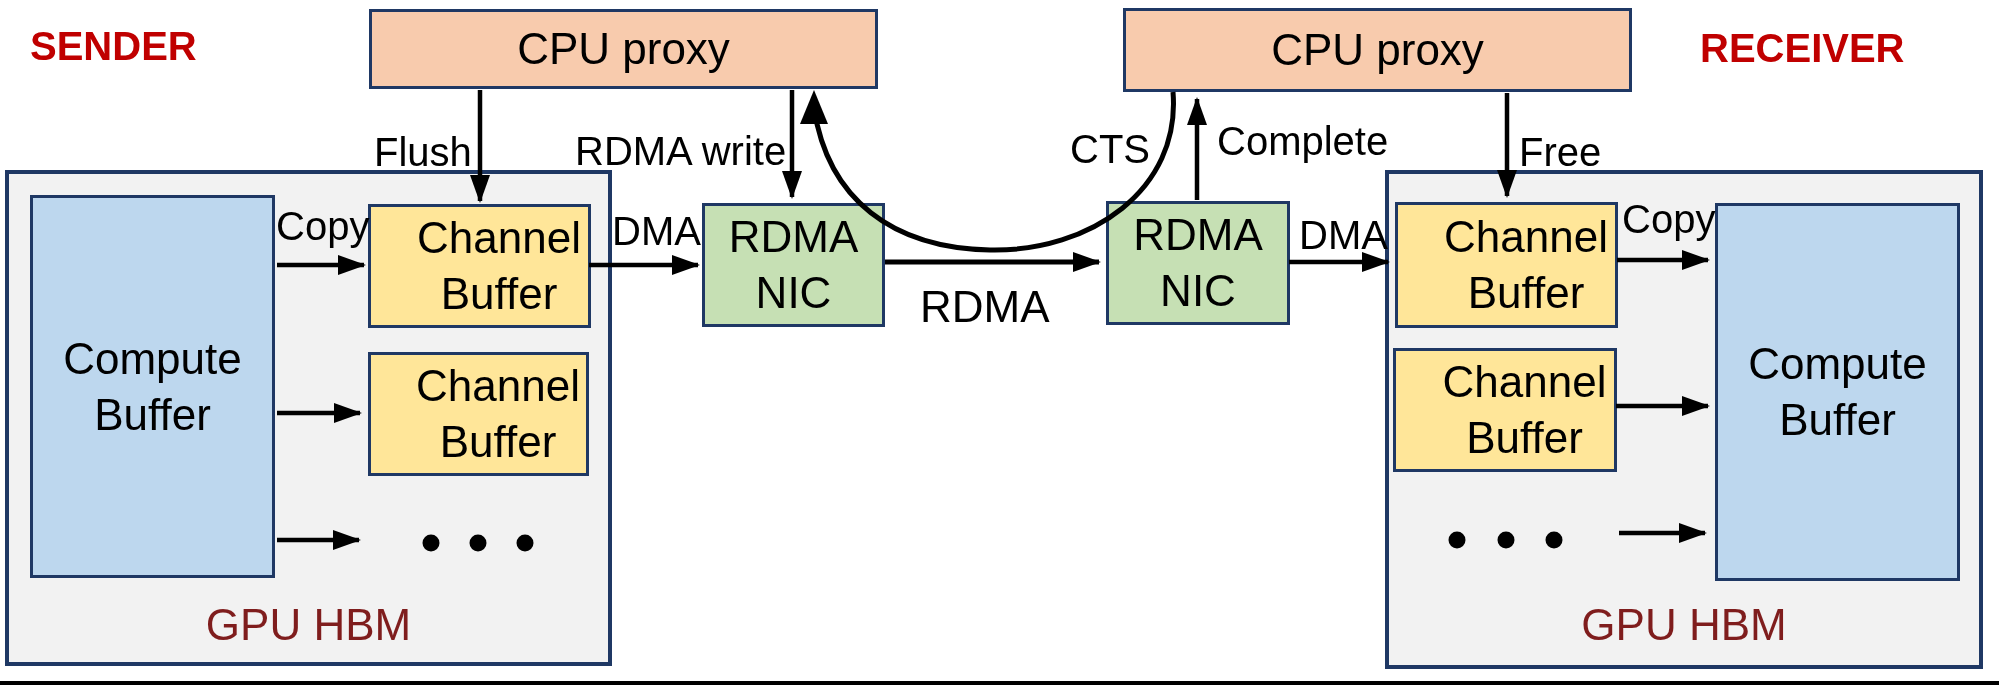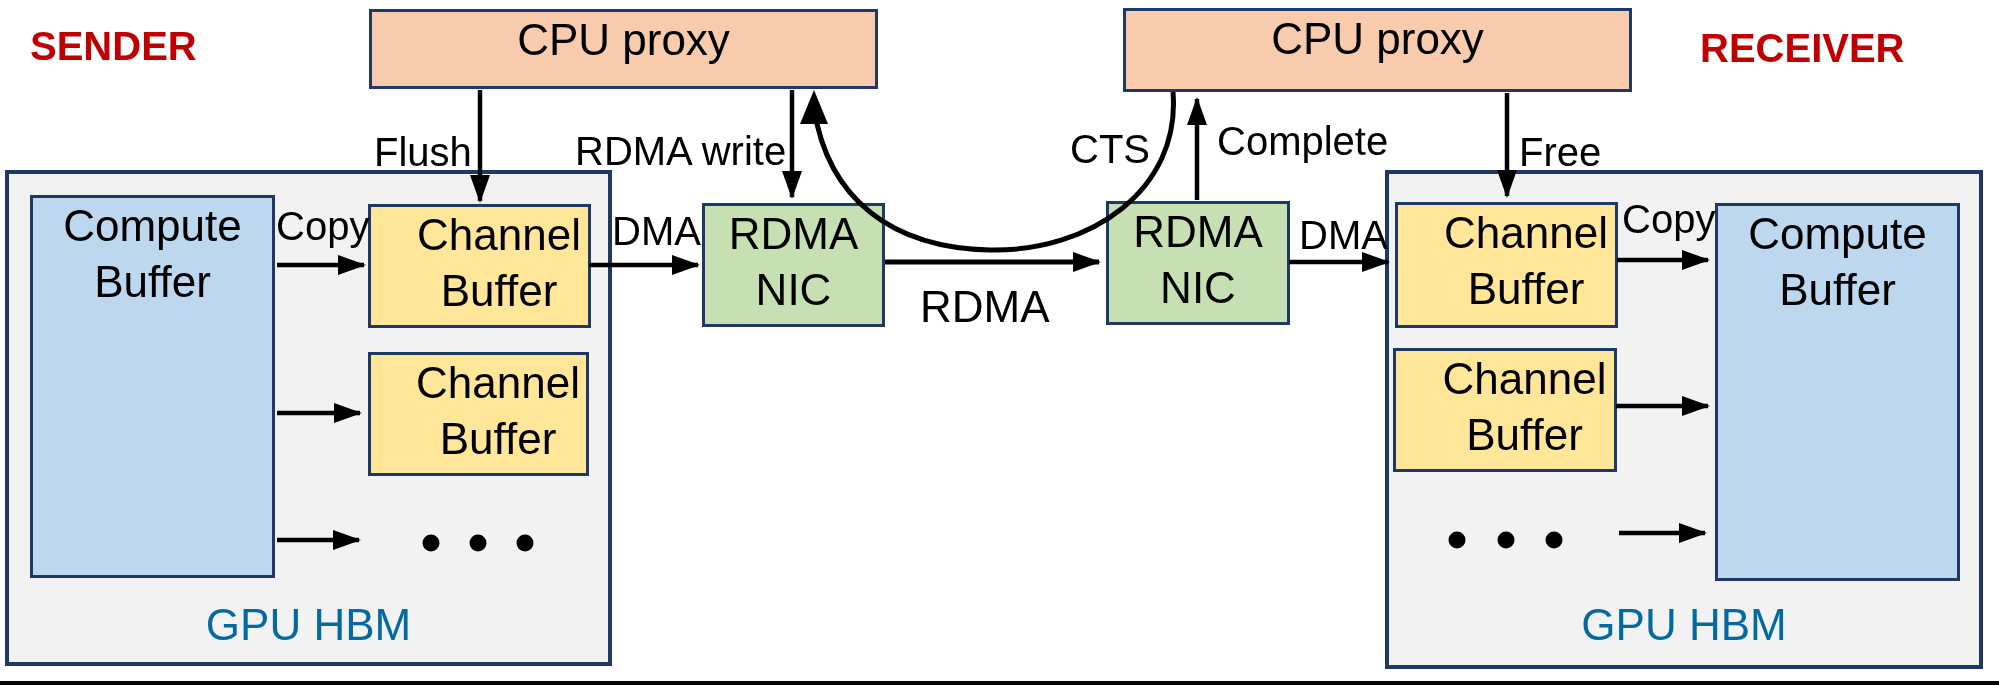"CPU proxy" .box { justify-content: flex-start -> center }
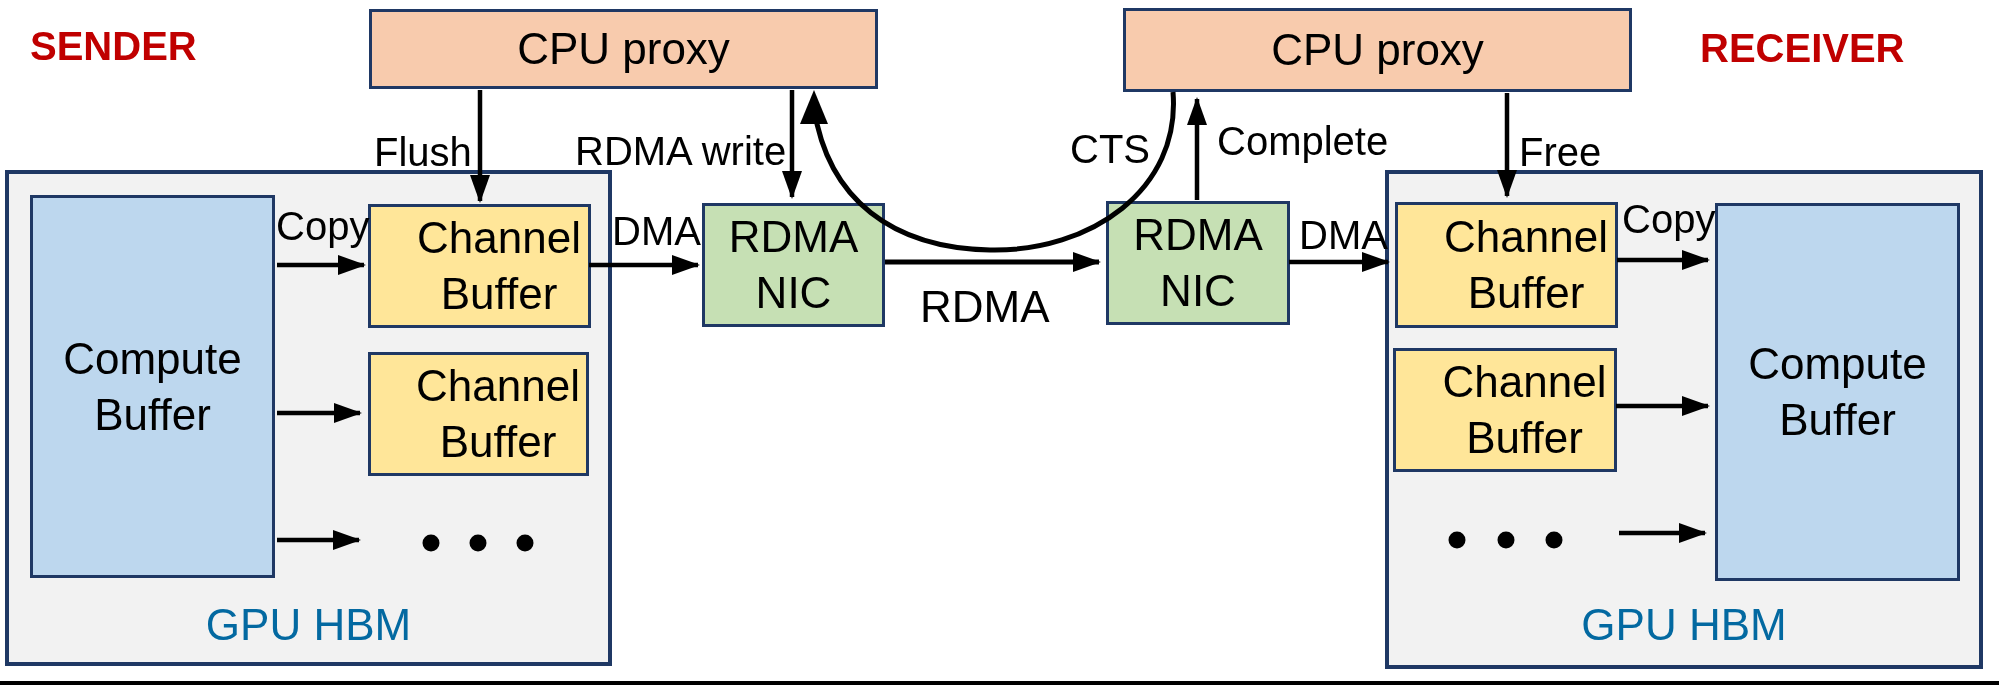"GPU HBM" .hbm-label { color: #0369a1 -> #7f1d1d }
